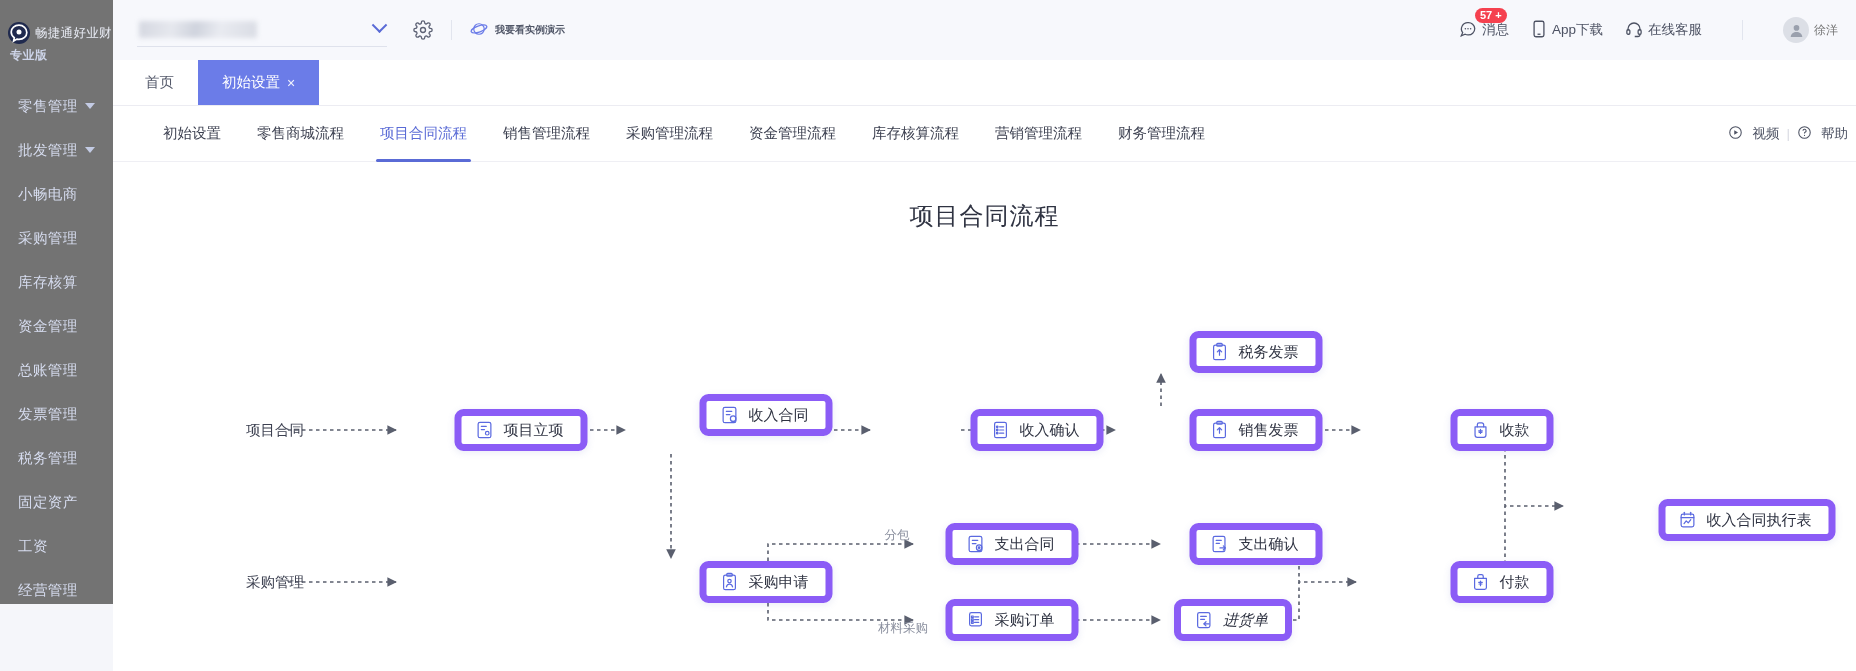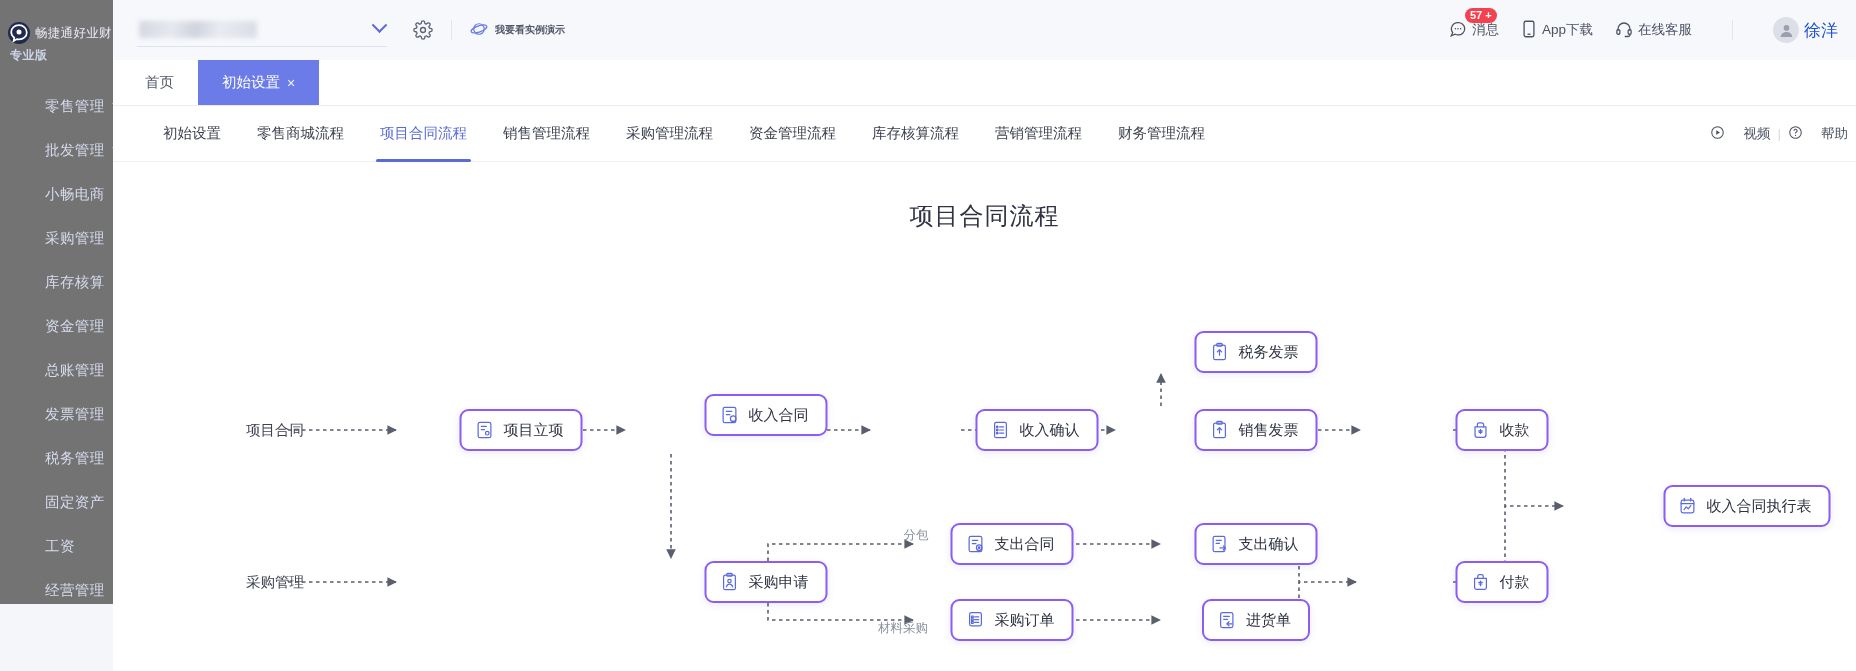"徐洋" .user-name { color: #1d4ed8 -> #737373; font-size: 17px -> 12px }
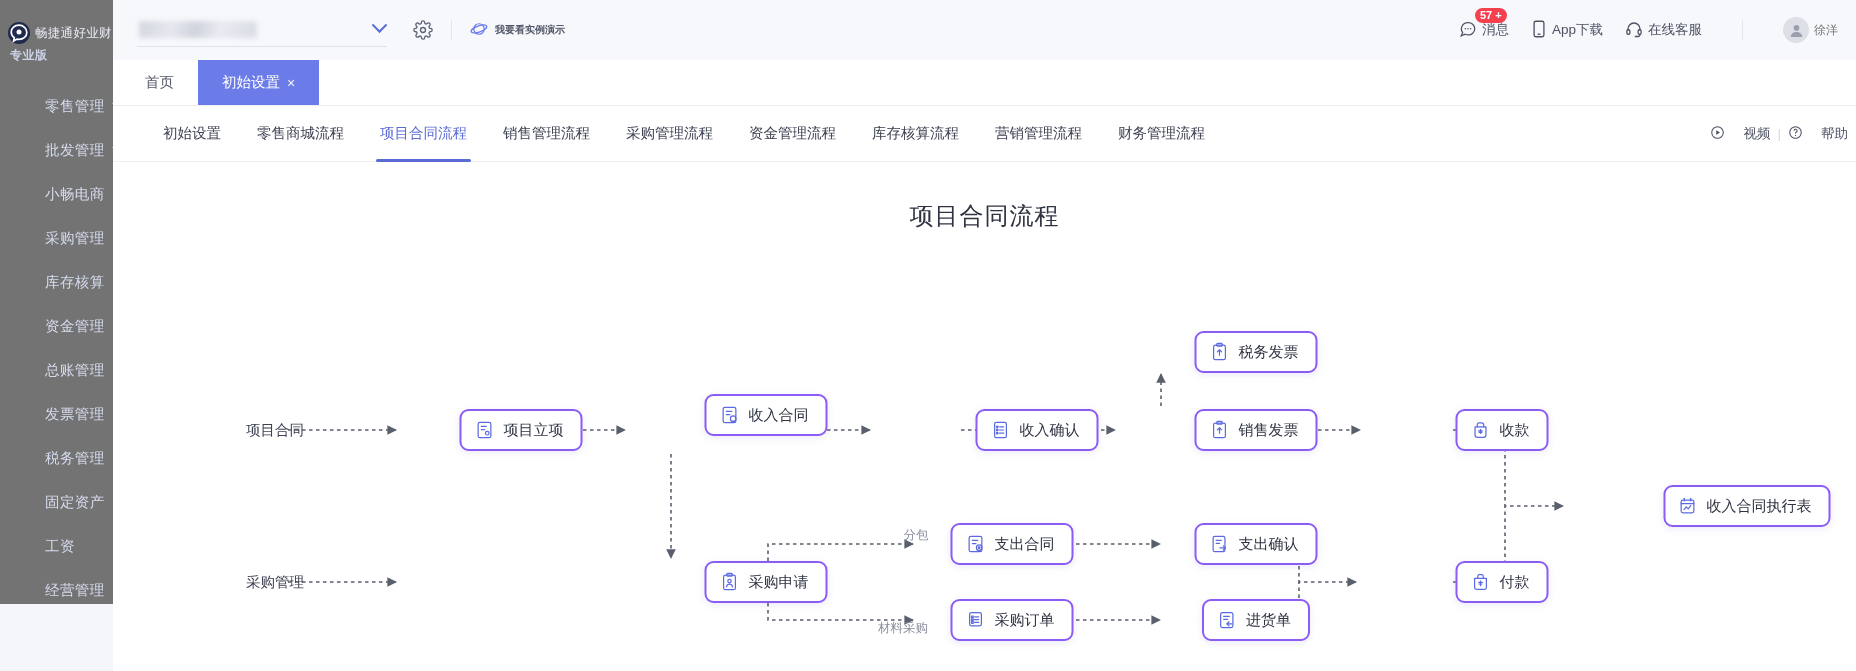"零售管理" .menu { padding-left: 27px -> none }
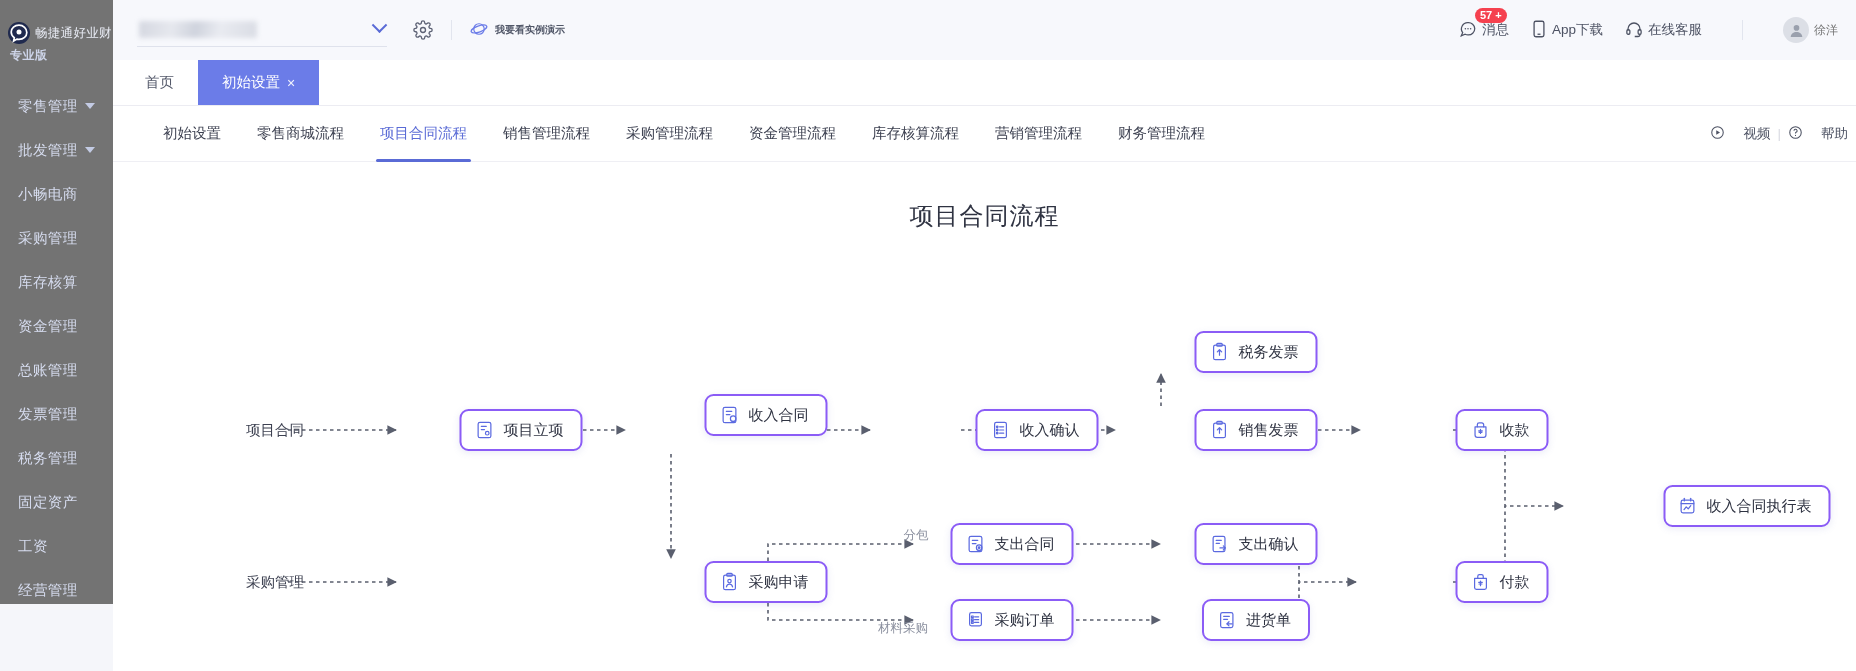"视频" .nt-link { gap: 18px -> 9px }
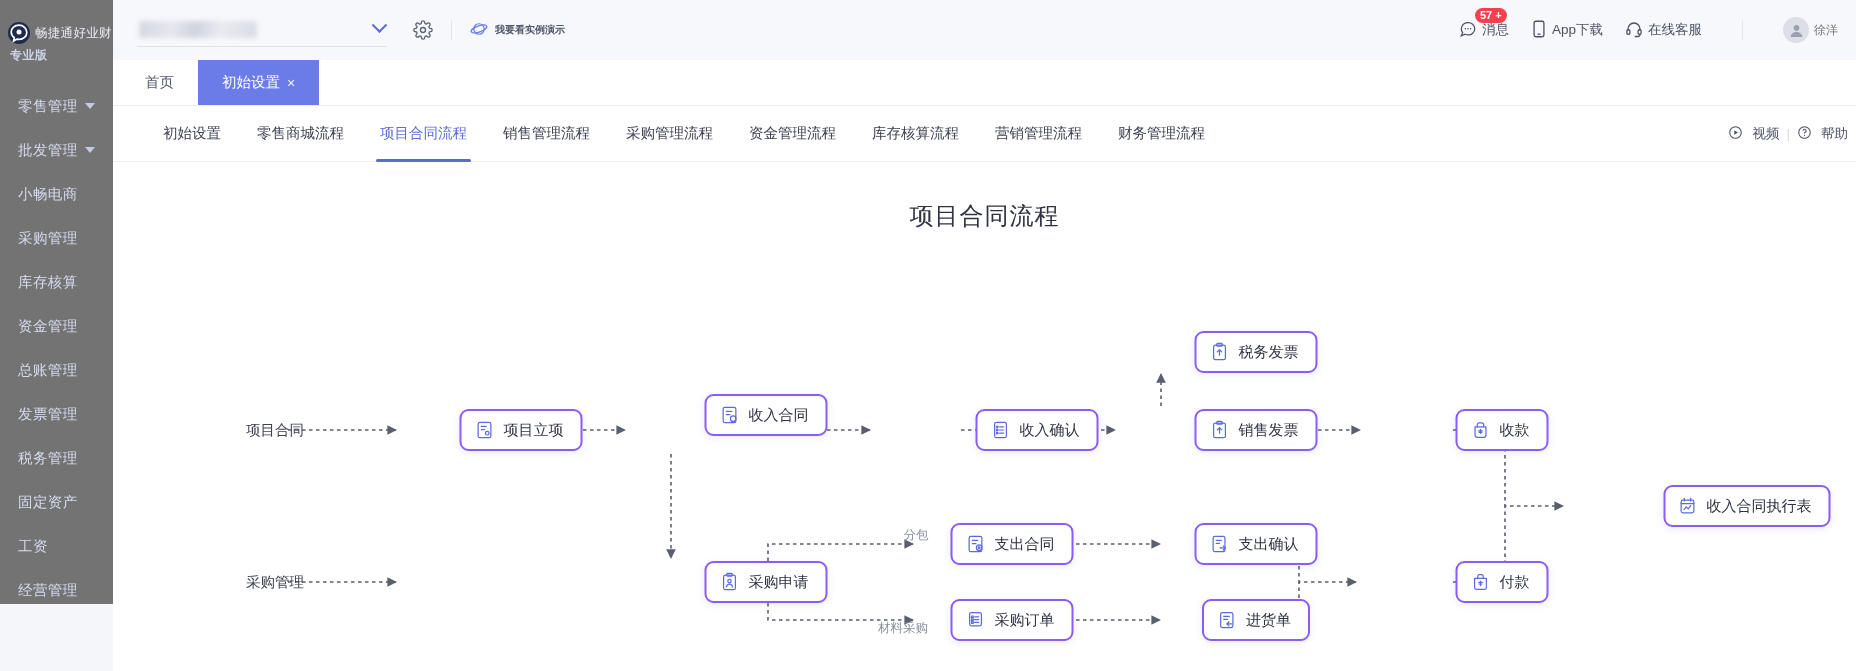"税务发票" .node { border: 2px solid #8b5cf6 -> 7px solid #8b5cf6 }
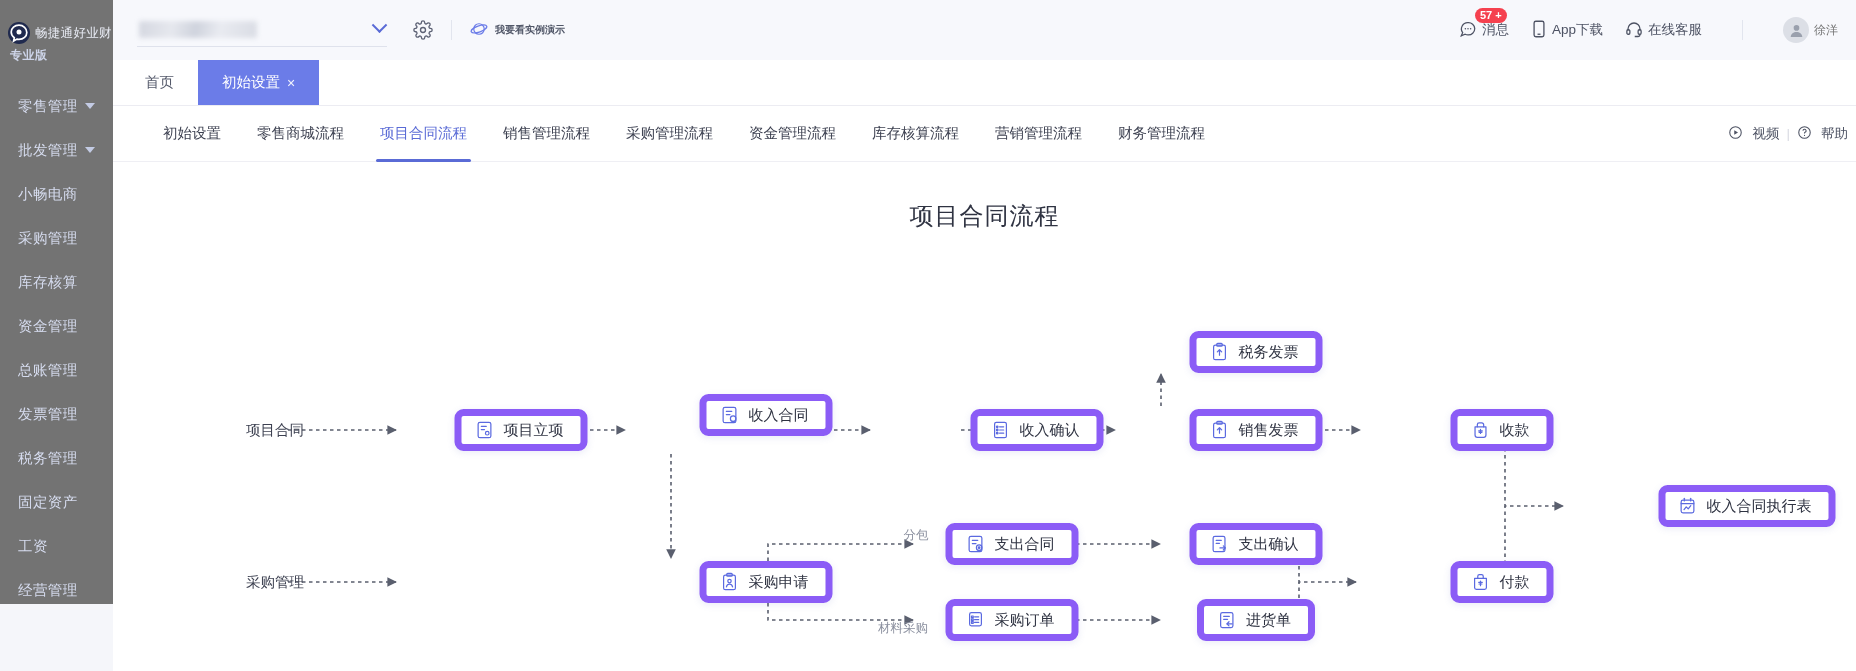"收入合同执行表" div.node { top: 344px -> 358px }
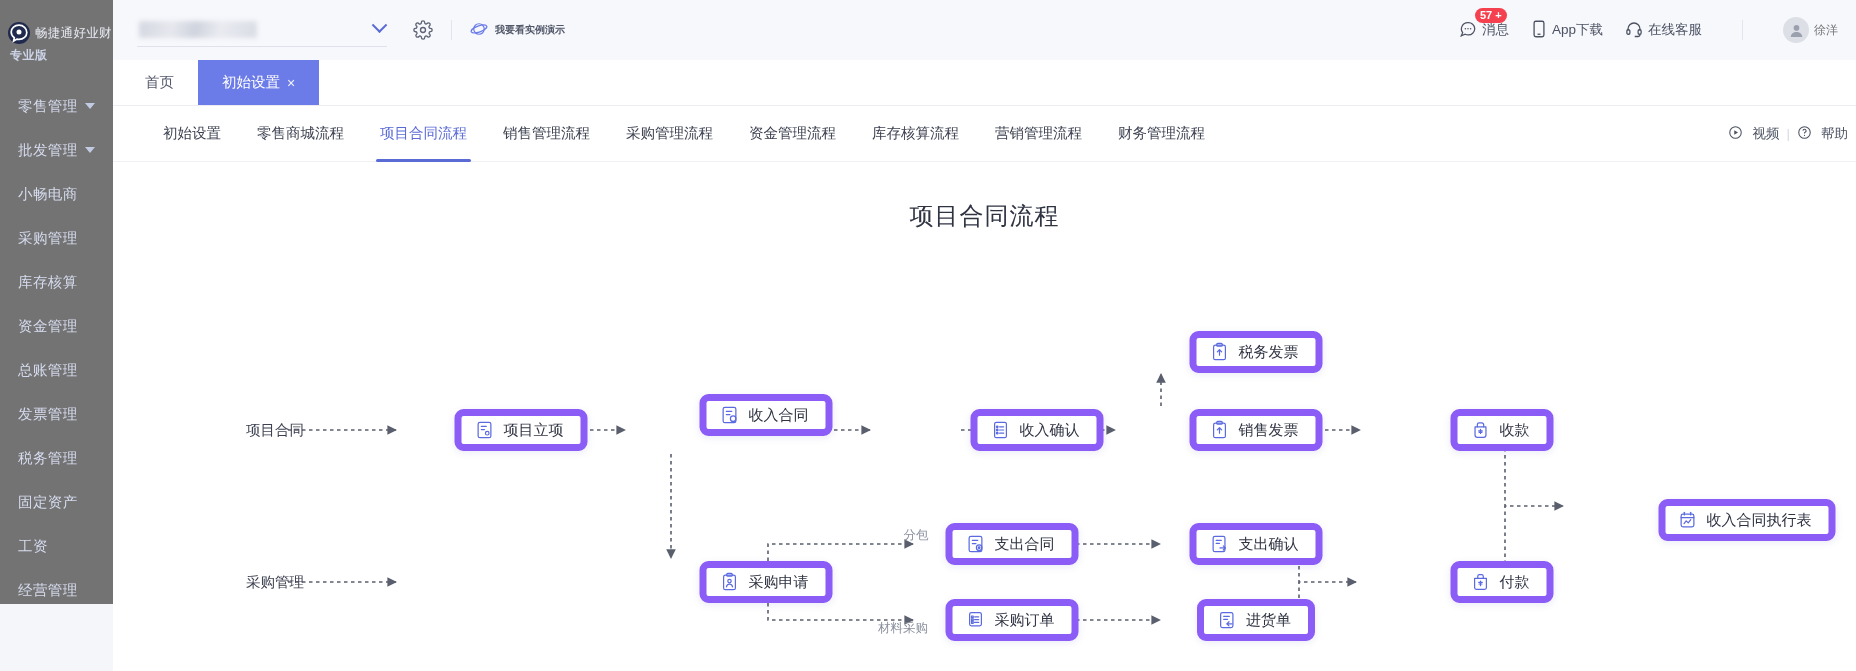"分包" div.edgelabel { margin-left: 19px -> none }
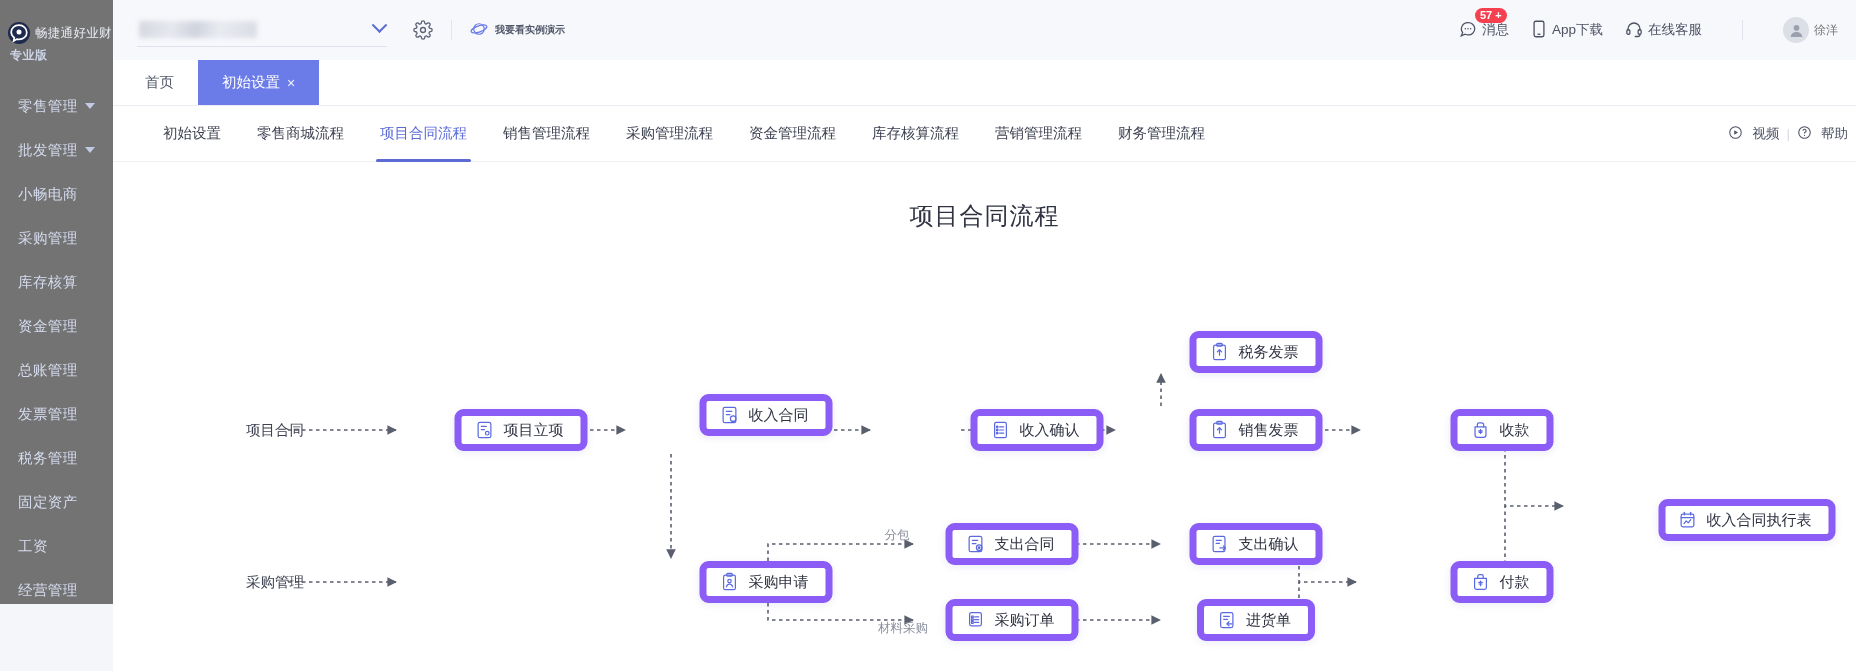"进货单" div.node { font-style: none -> italic; left: 1143px -> 1120px }
